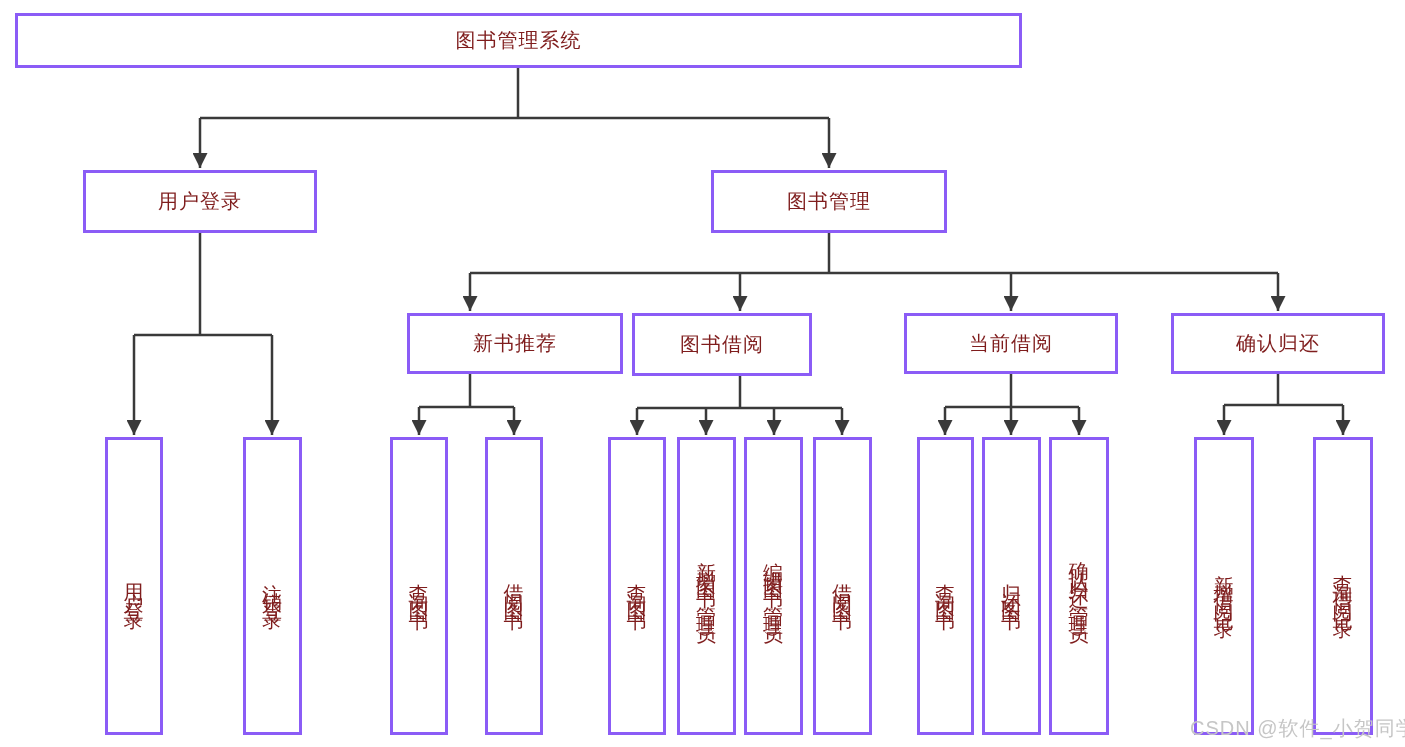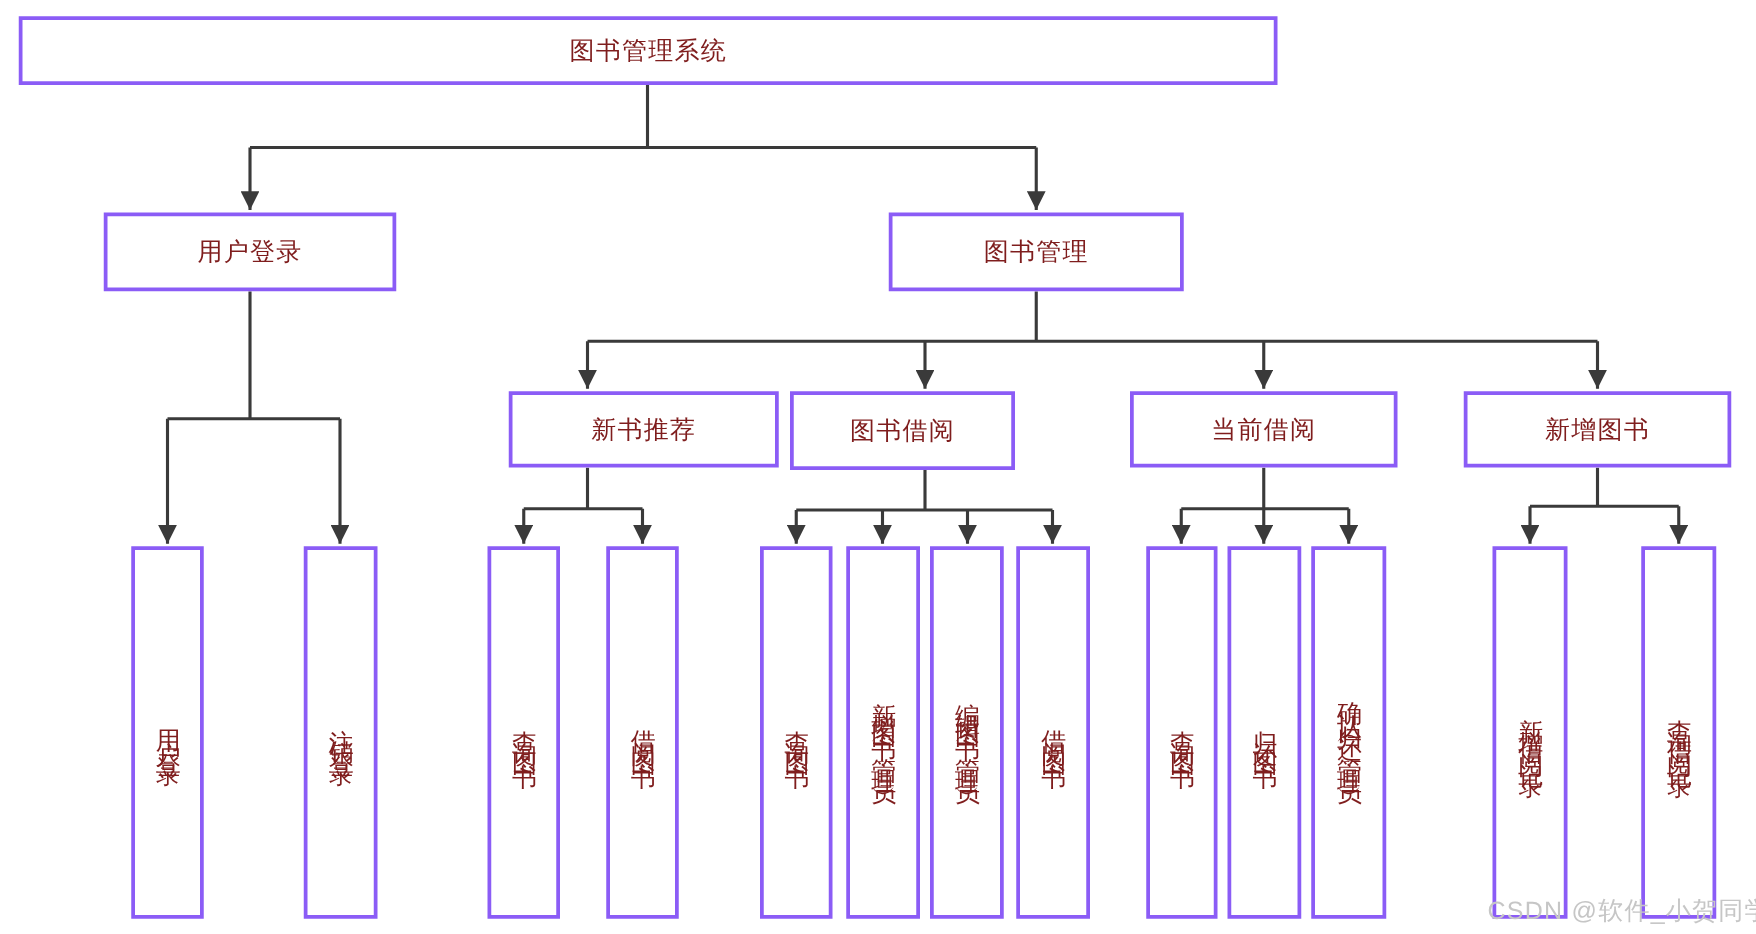"新增图书" span { text: 新增图书 -> 确认归还 }
